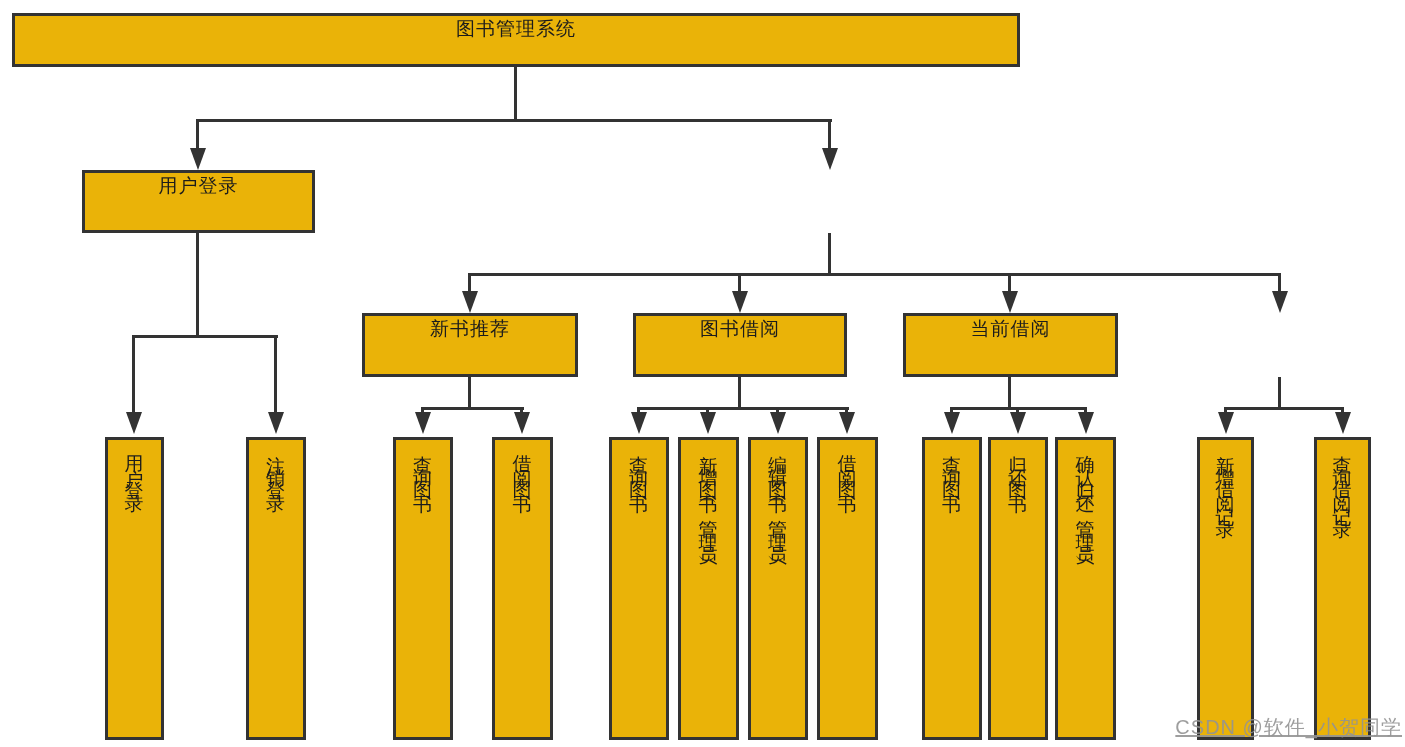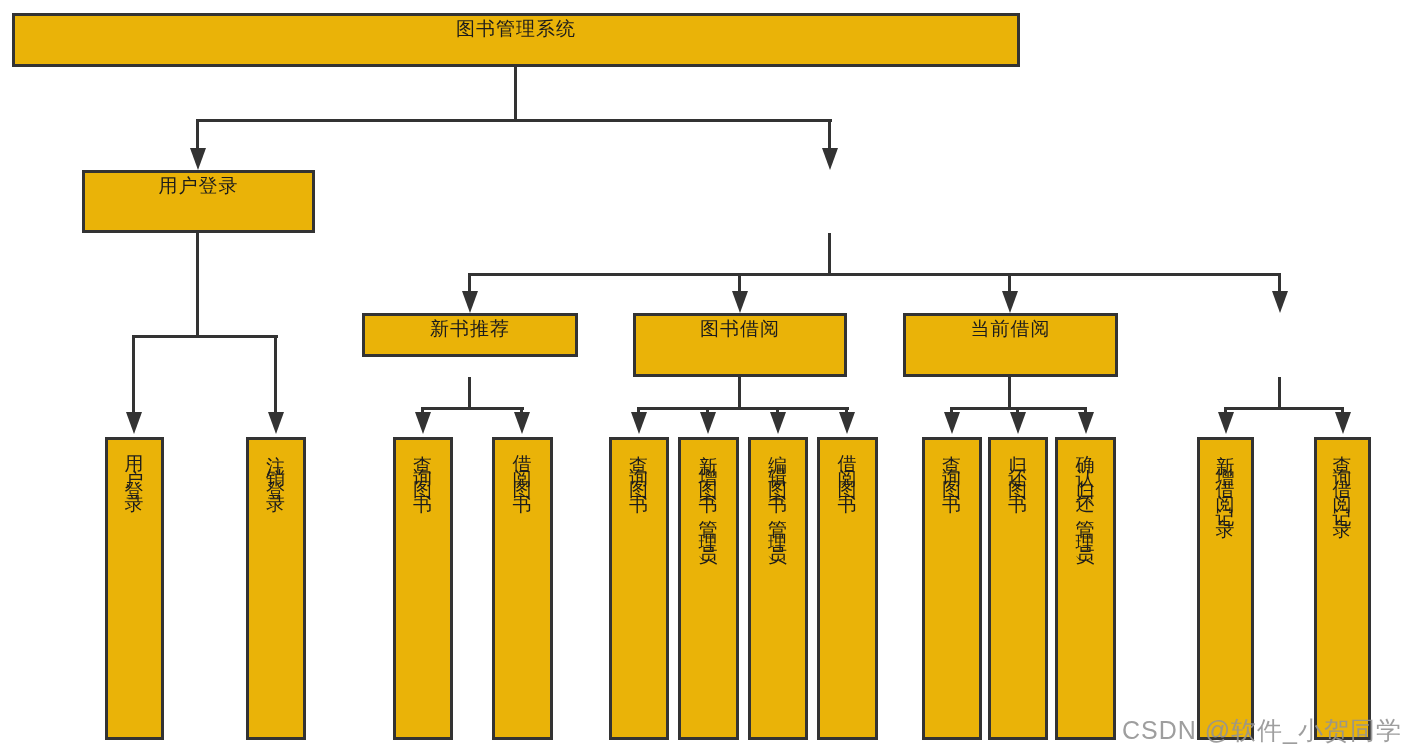"新书推荐" div.box { height: 44px -> 64px }
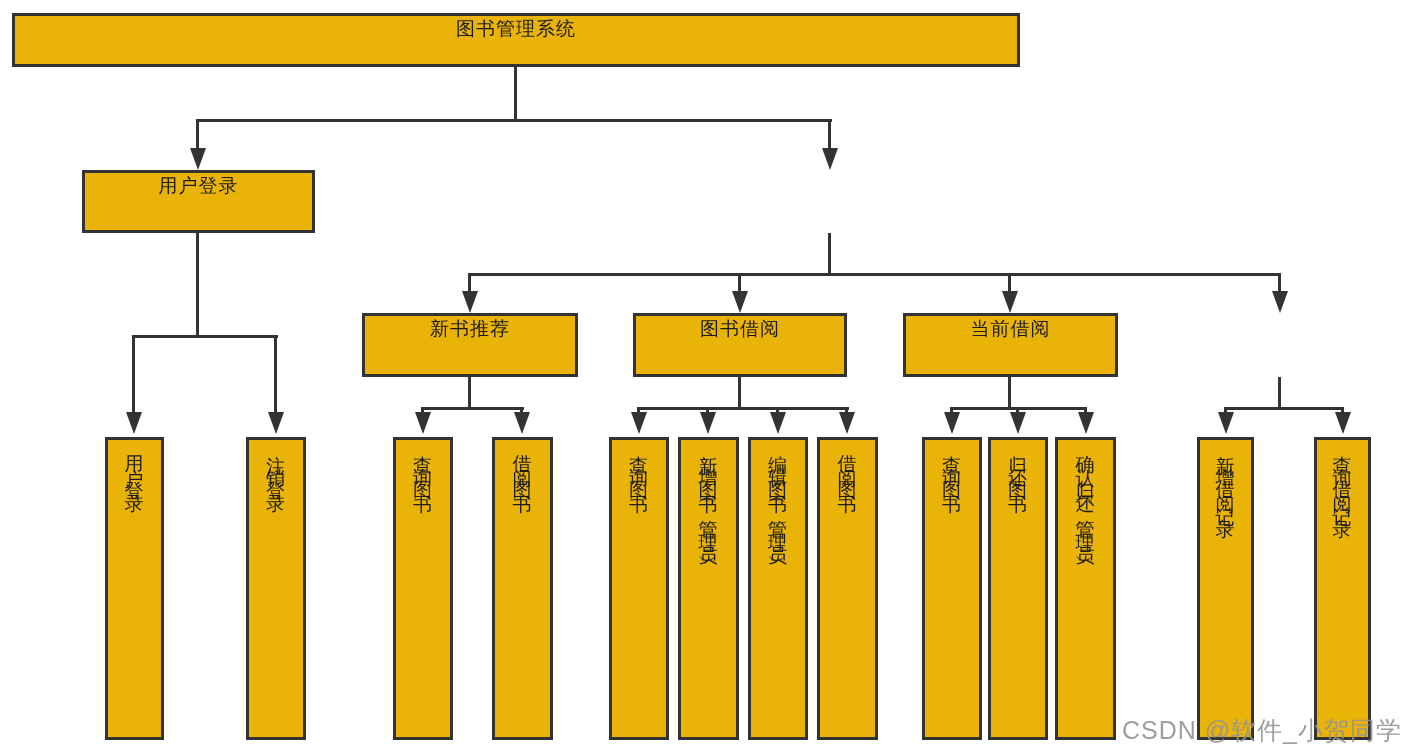"CSDN @软件_小贺同学" .watermark { font-size: 25px -> 20px; text-decoration: none -> underline }
